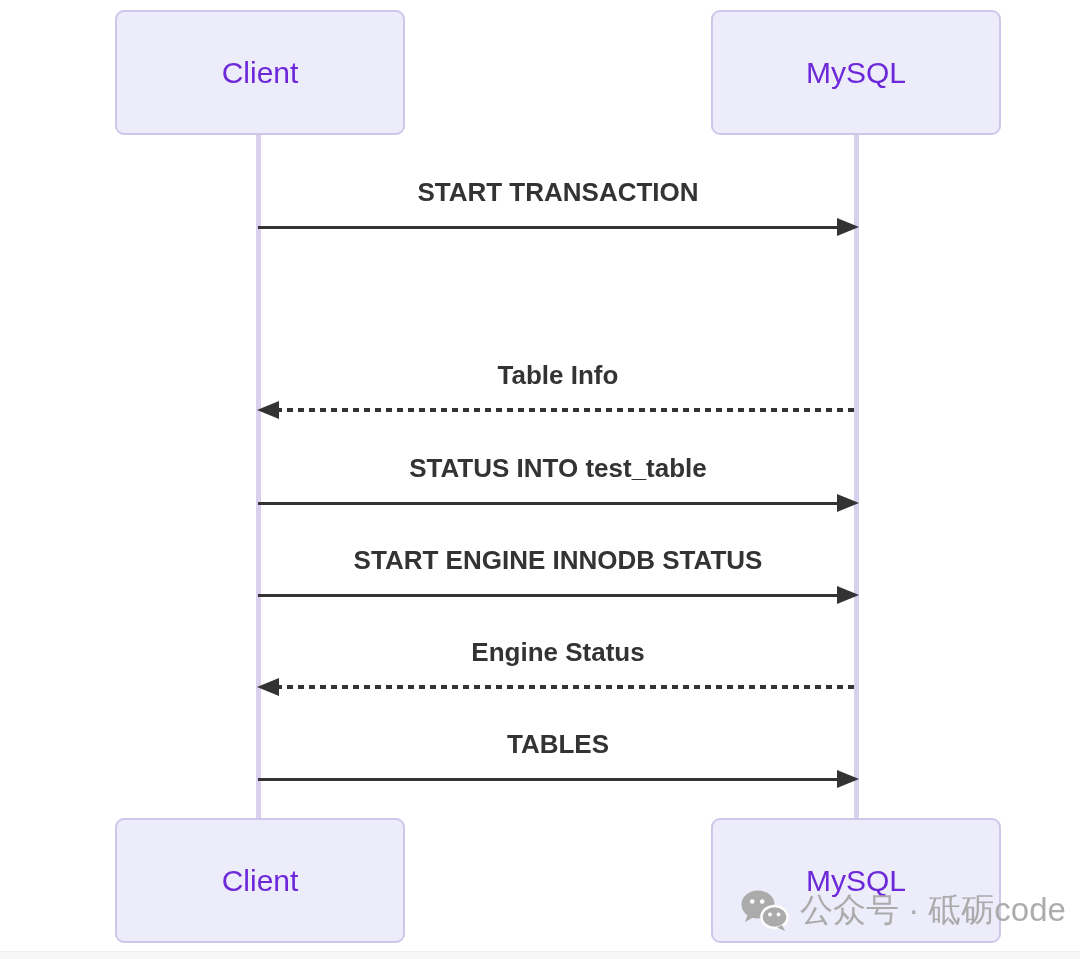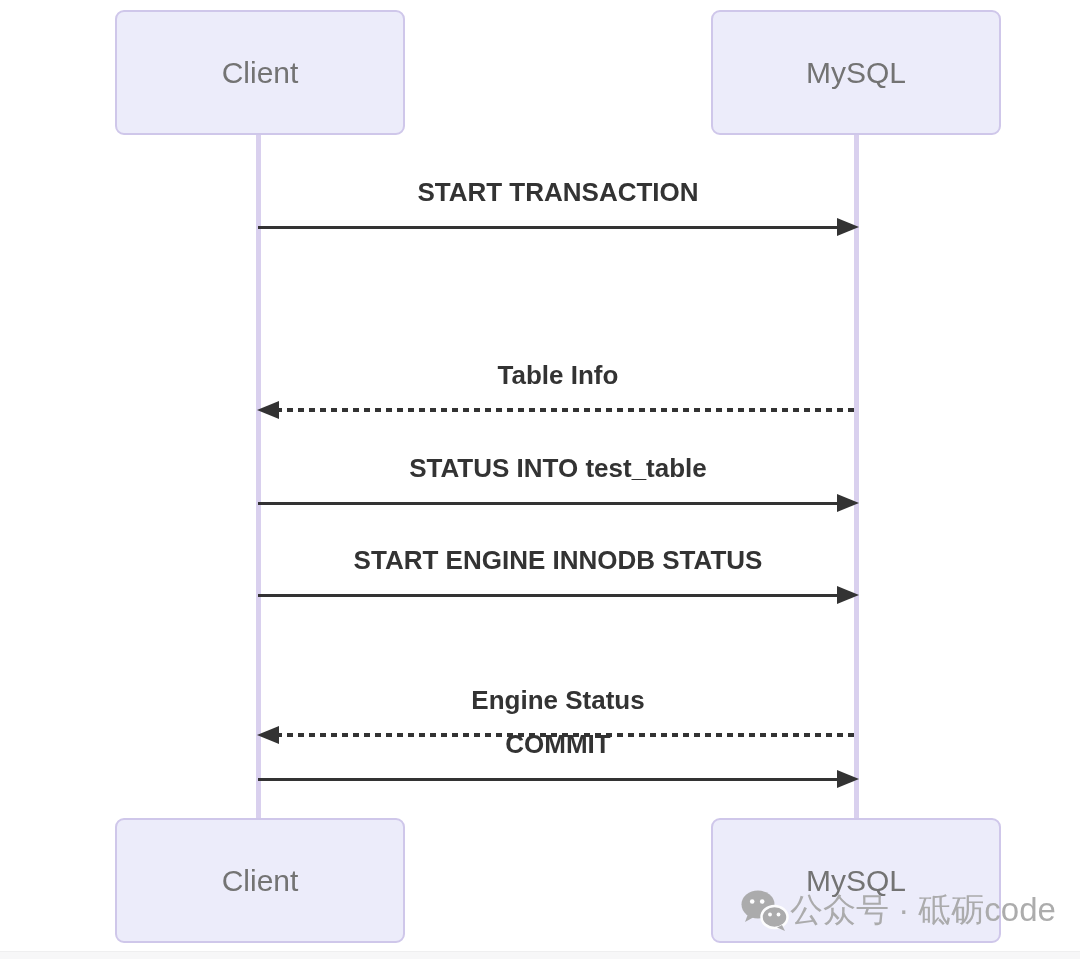"Client" .actor-box { color: #737373 -> #6d28d9 }
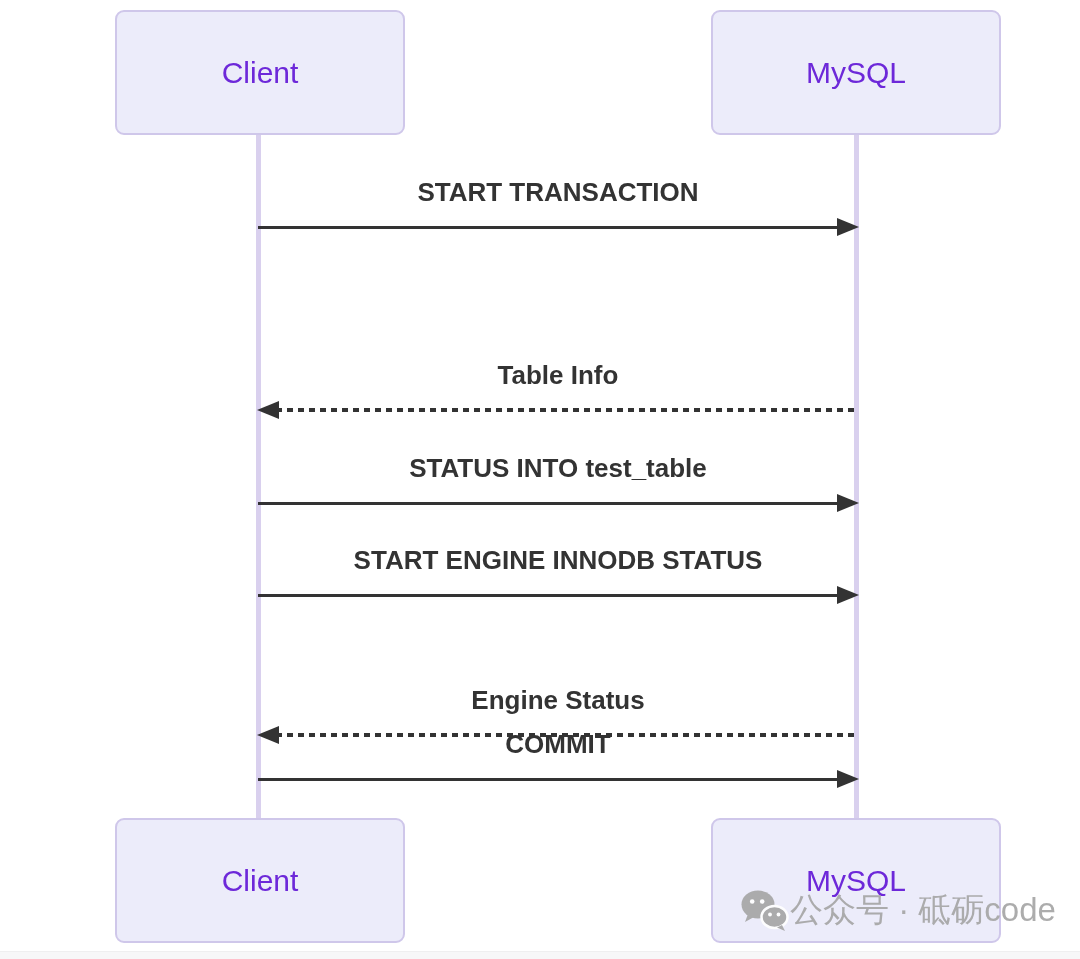"Engine Status" .msg-6 { margin-top: 48px -> none }
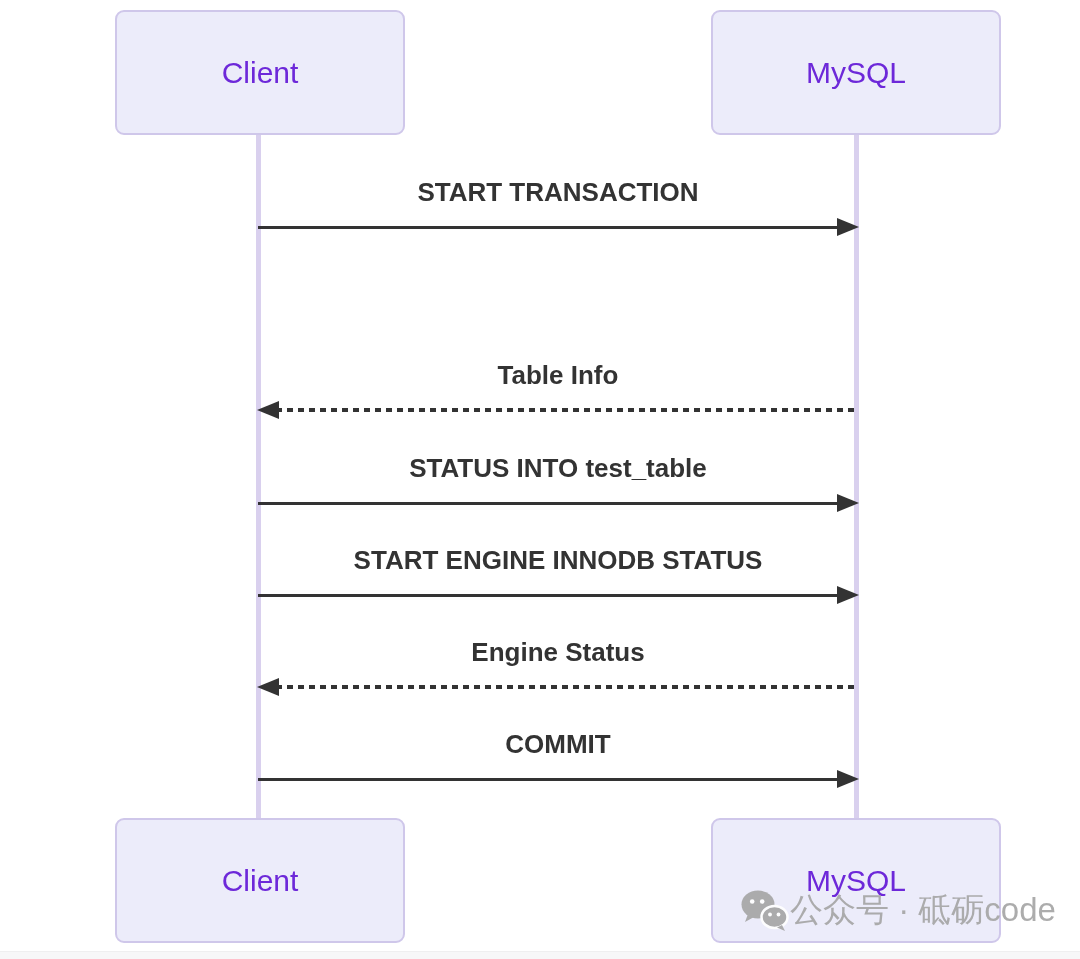"COMMIT" div.label { text: COMMIT -> TABLES }
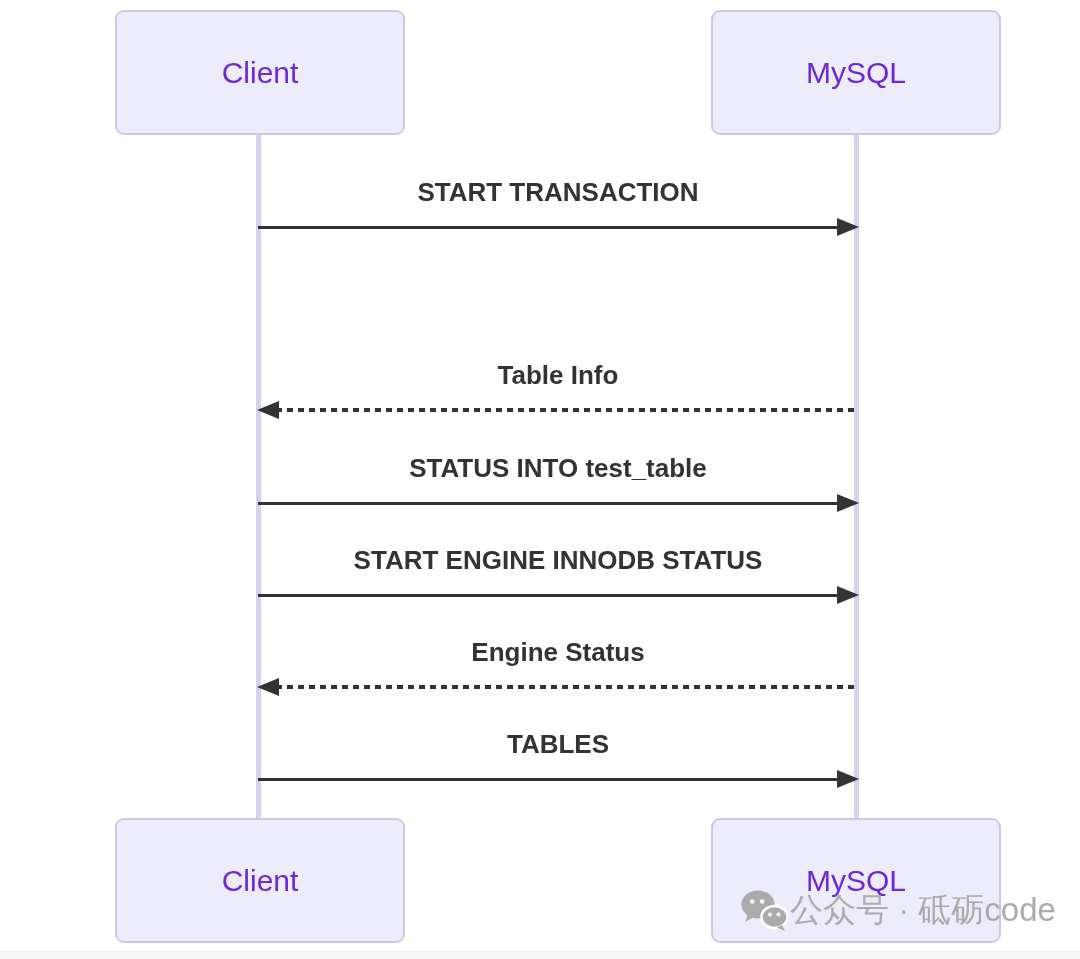"公众号 · 砥砺code" .watermark { gap: none -> 10px }
